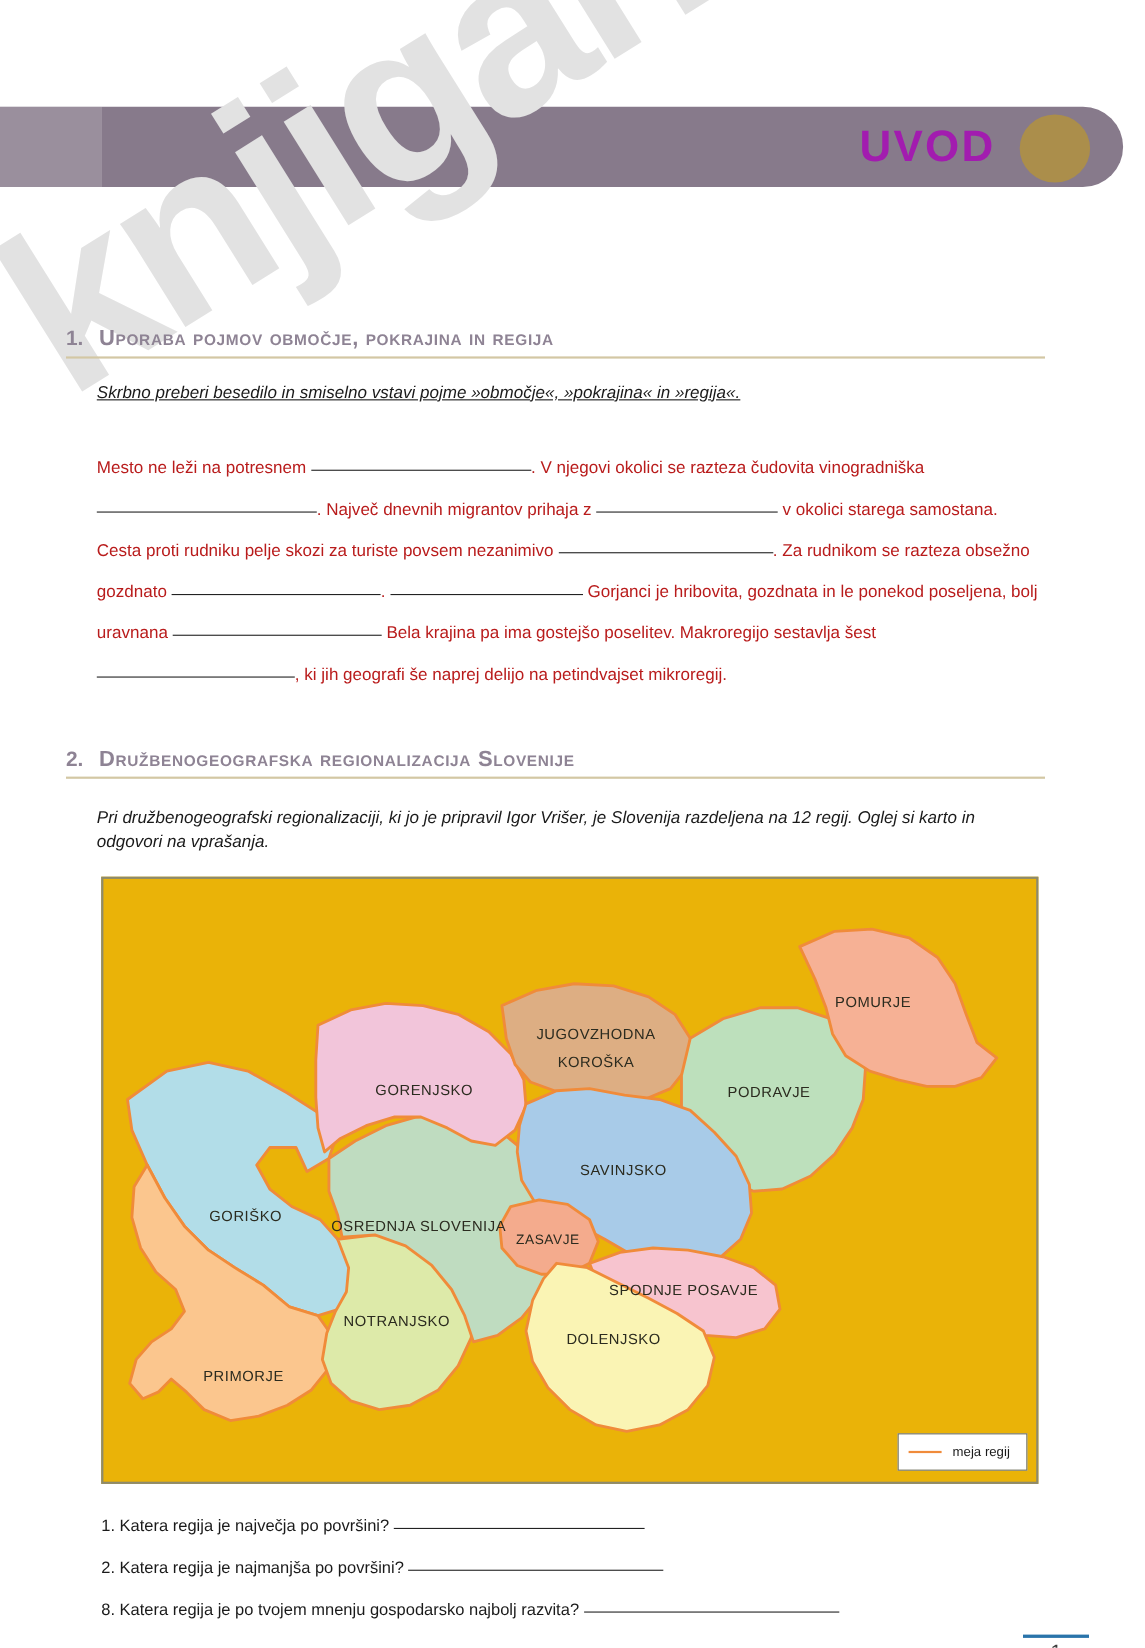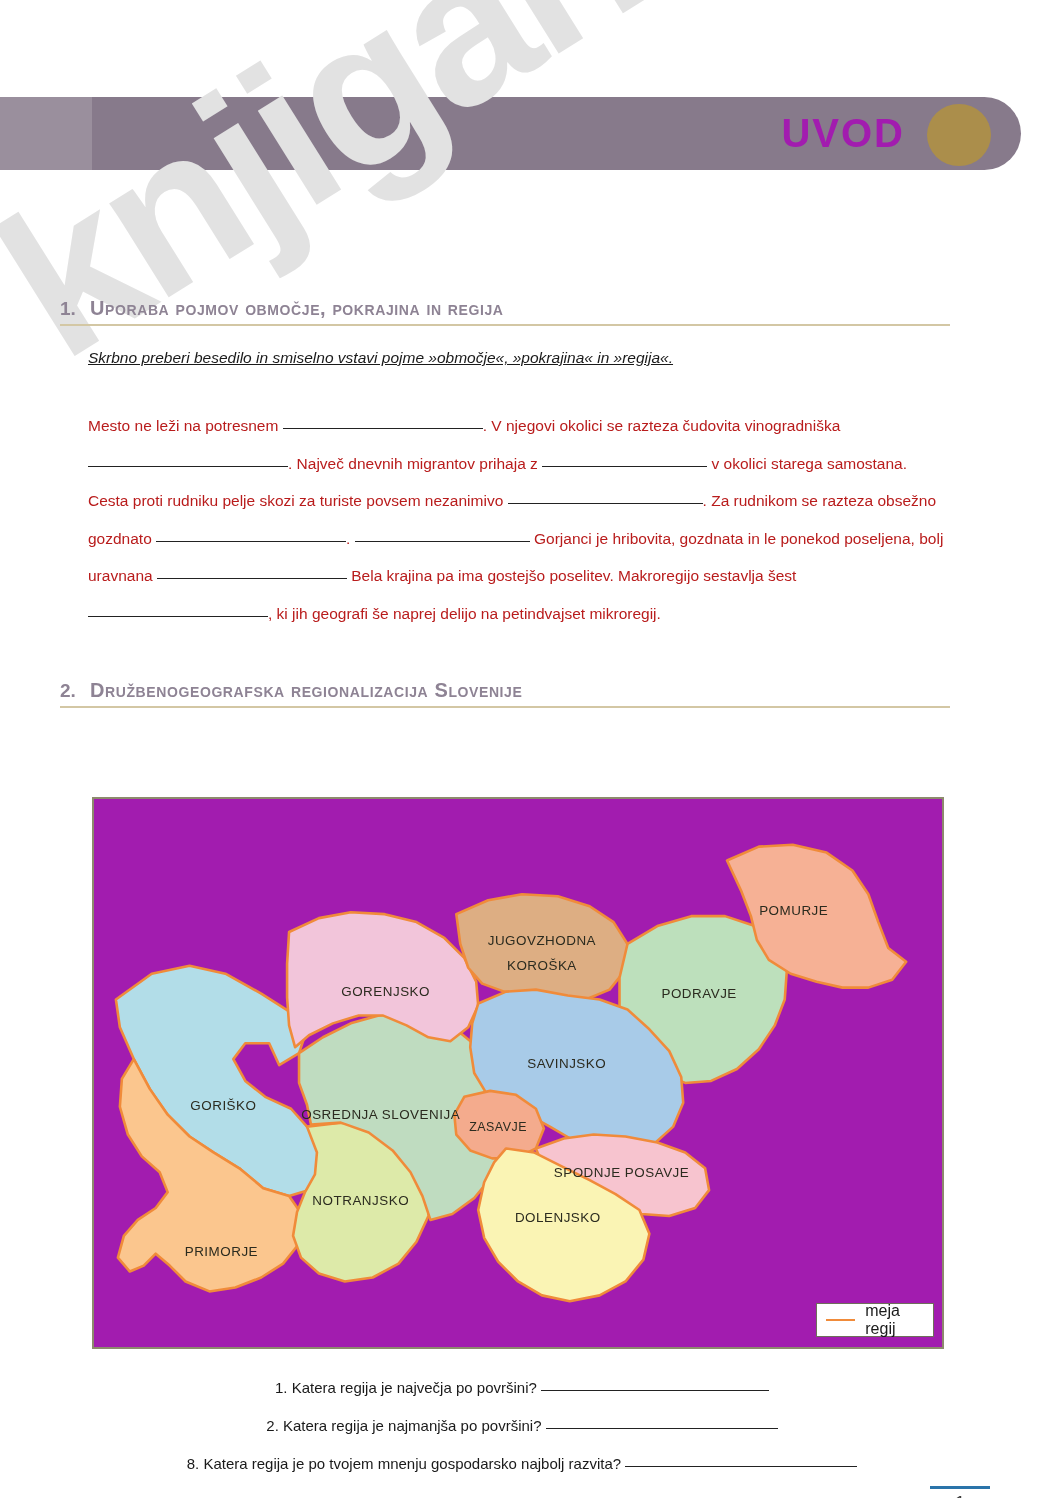"Pri družbenogeografski regionalizaciji," div.instruction { html: none -> <div>Pri družbenogeografski regionalizaciji, ki jo je pripravil Igor Vrišer, je Slovenija razdeljena na 12 regij. Oglej si karto in odgovori na vprašanja.</div> }
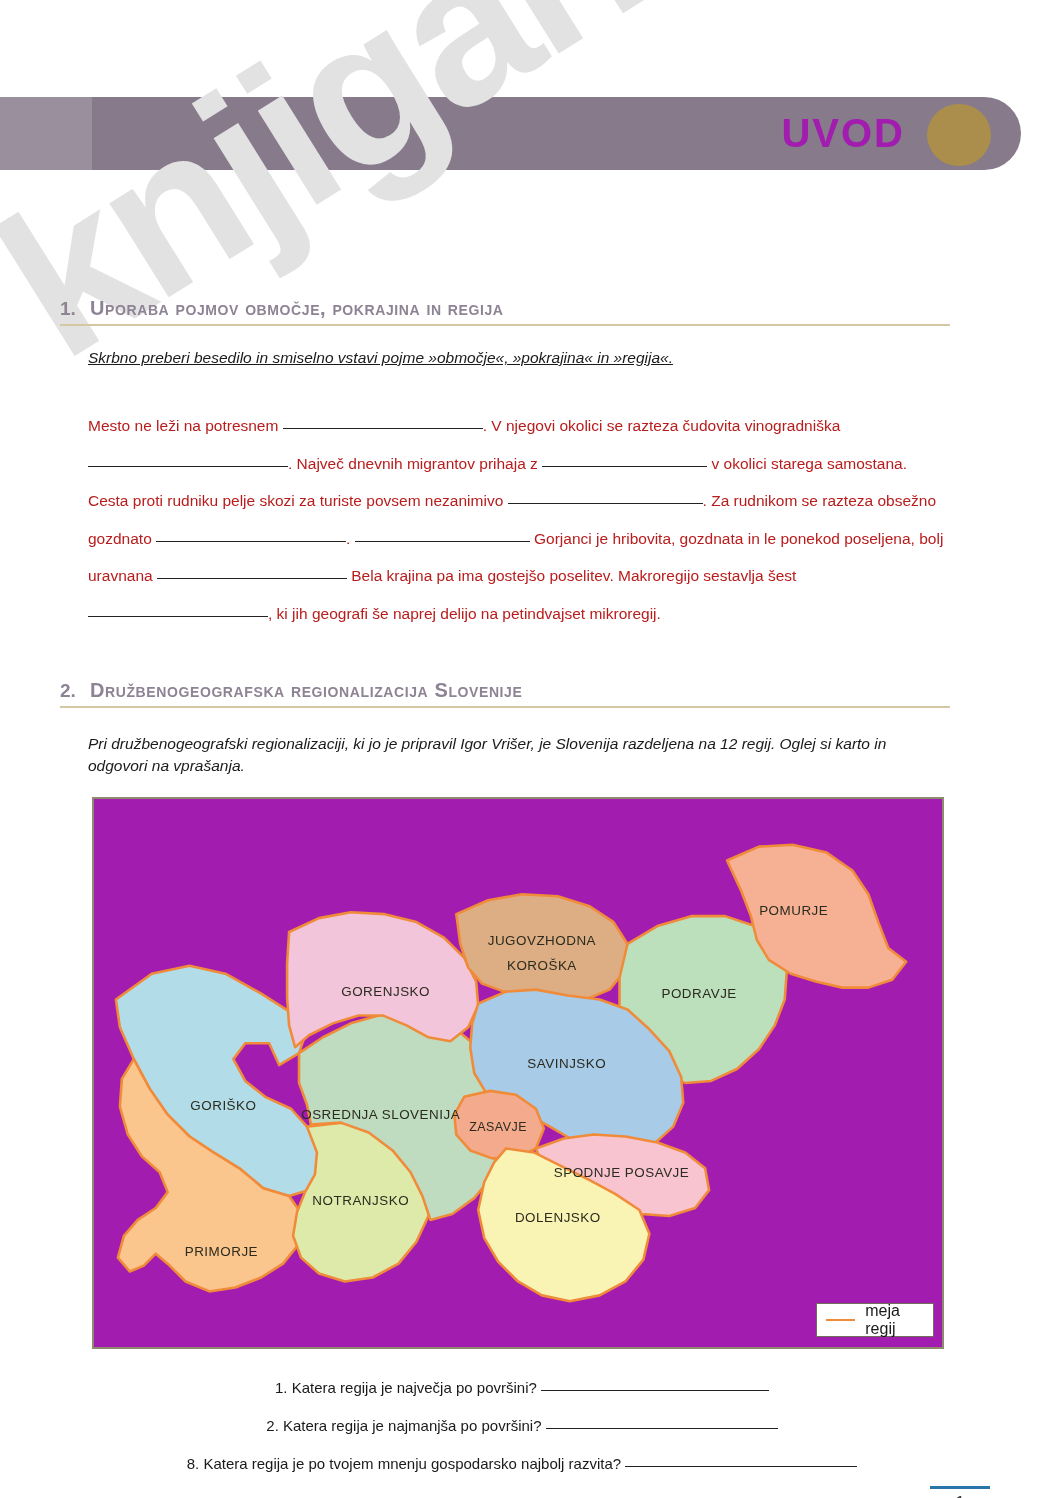"POMURJE" #map-wrap { background: #a21caf -> #eab308 }
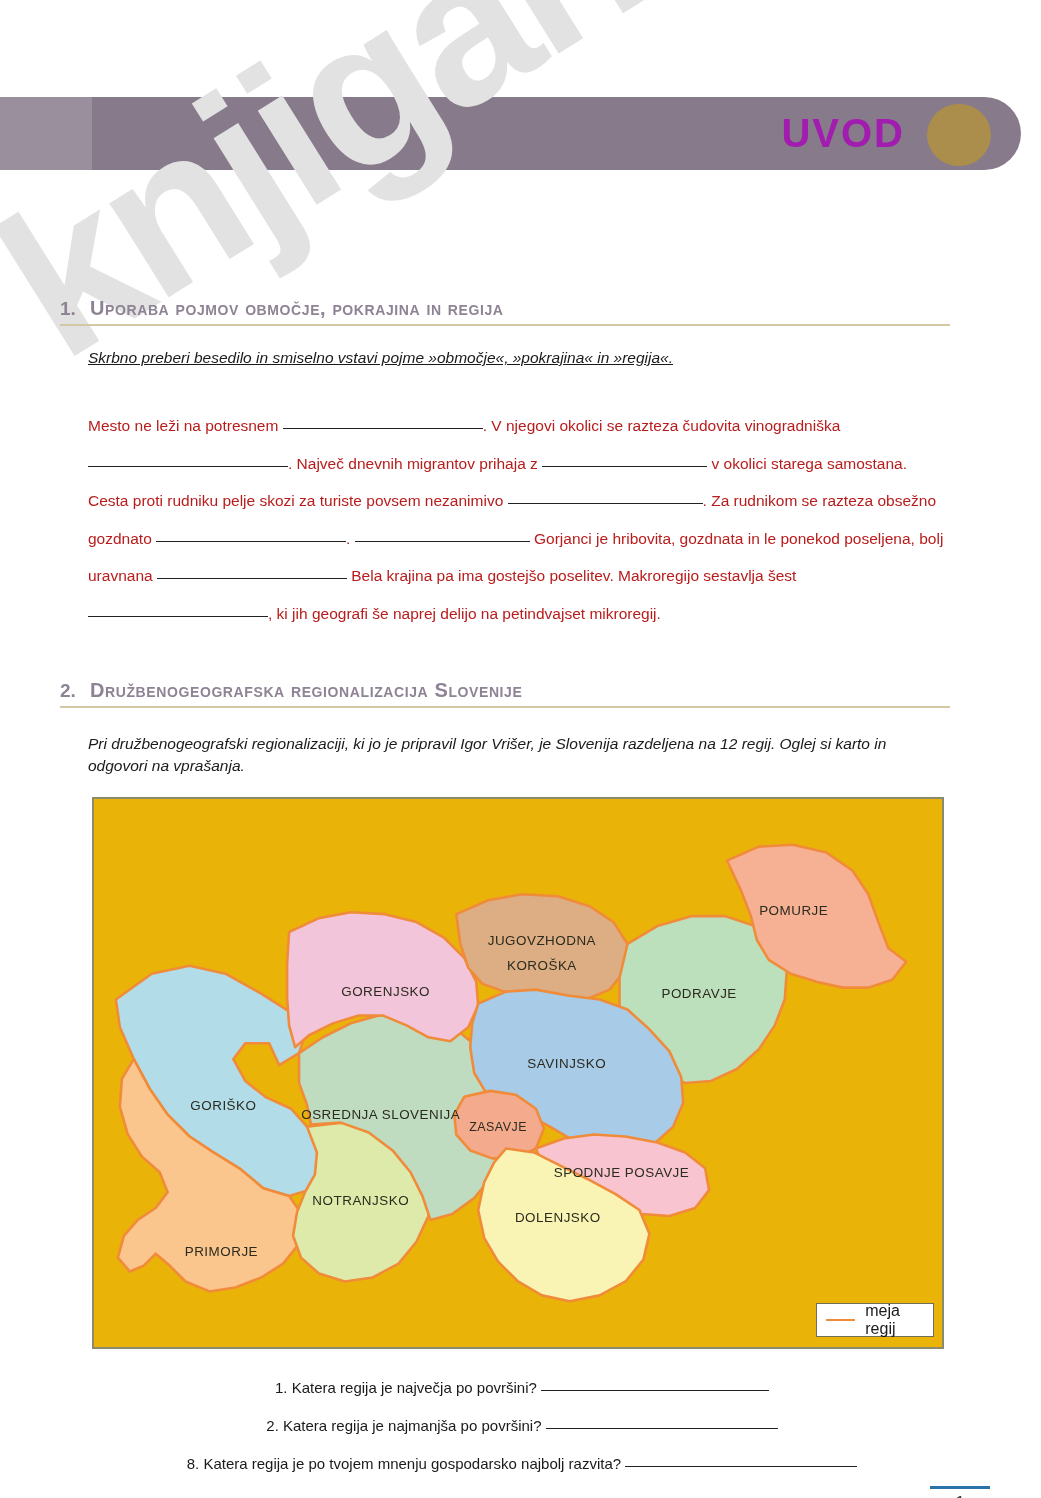"meja regij" #legend-text { font-size: 16px -> 12px; text-align: none -> center }
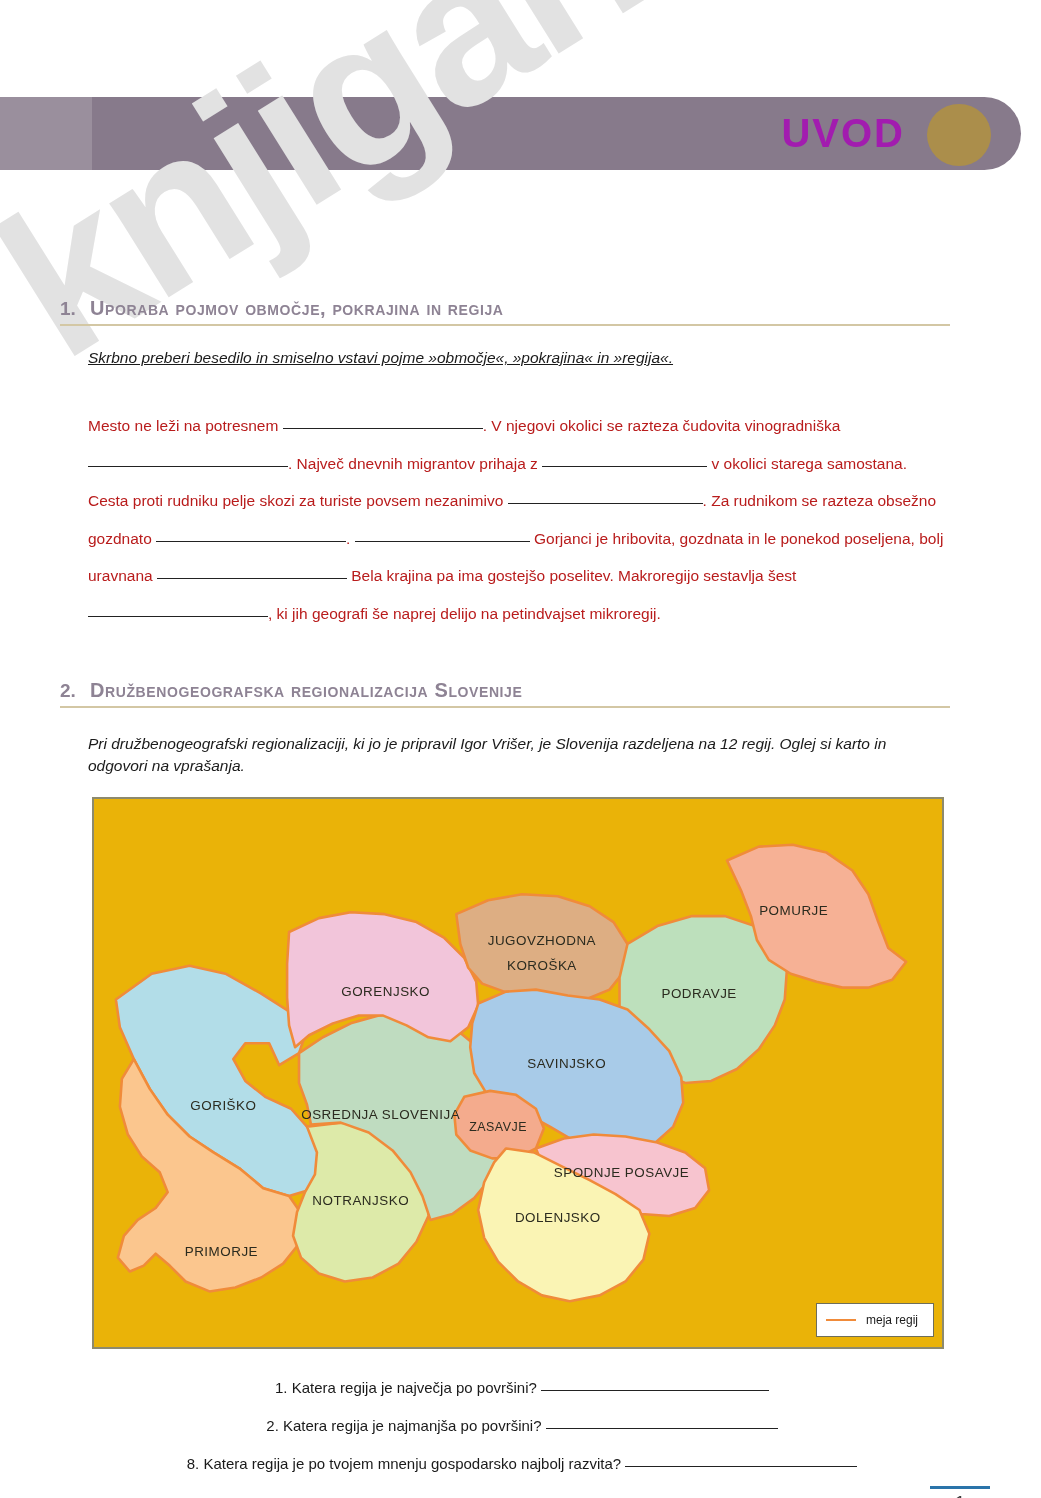"1. Katera regija je največja" .question { text-align: center -> none }
